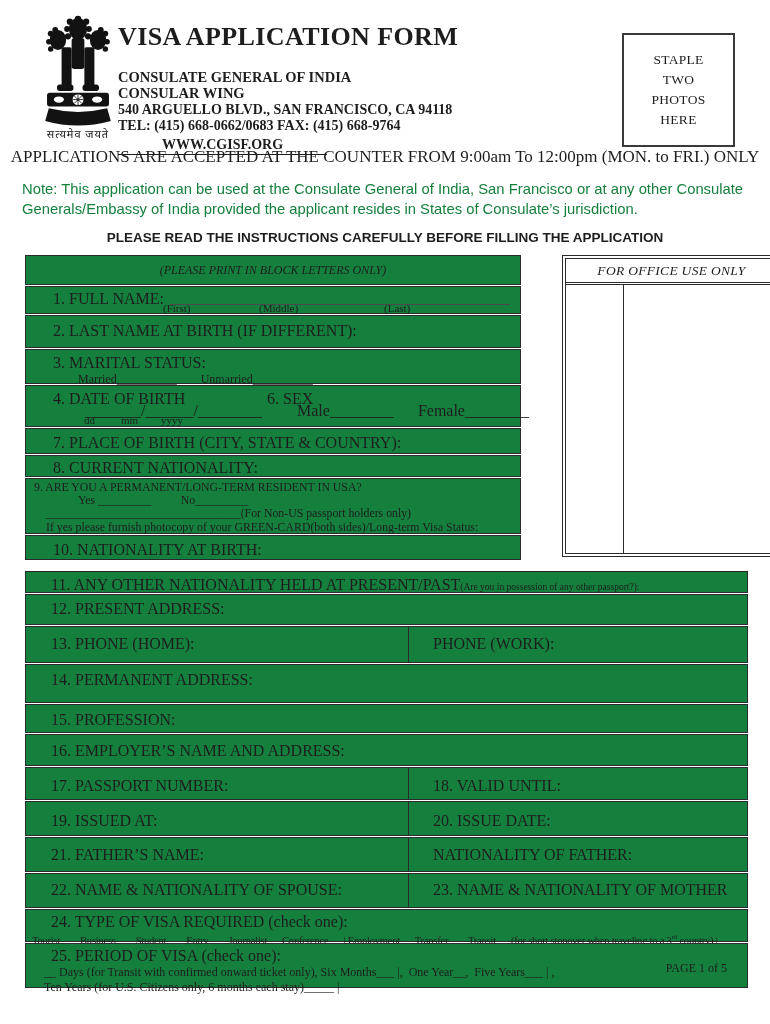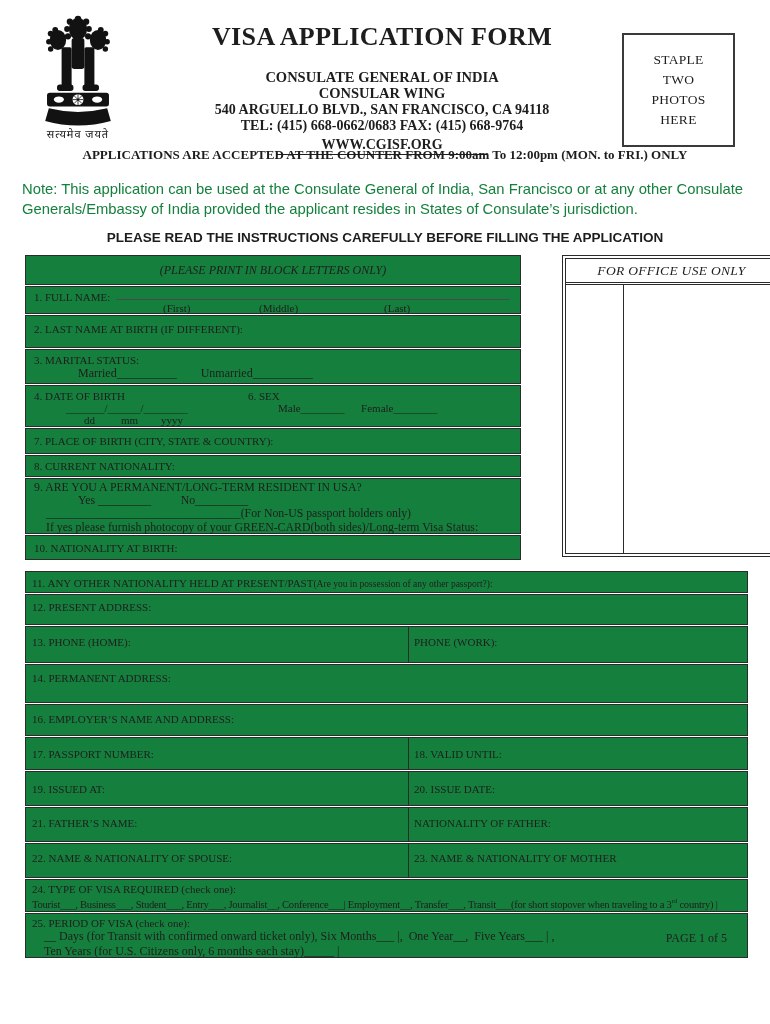"VISA APPLICATION FORM" #titleblock { left: 126px -> 118px; text-align: center -> none }
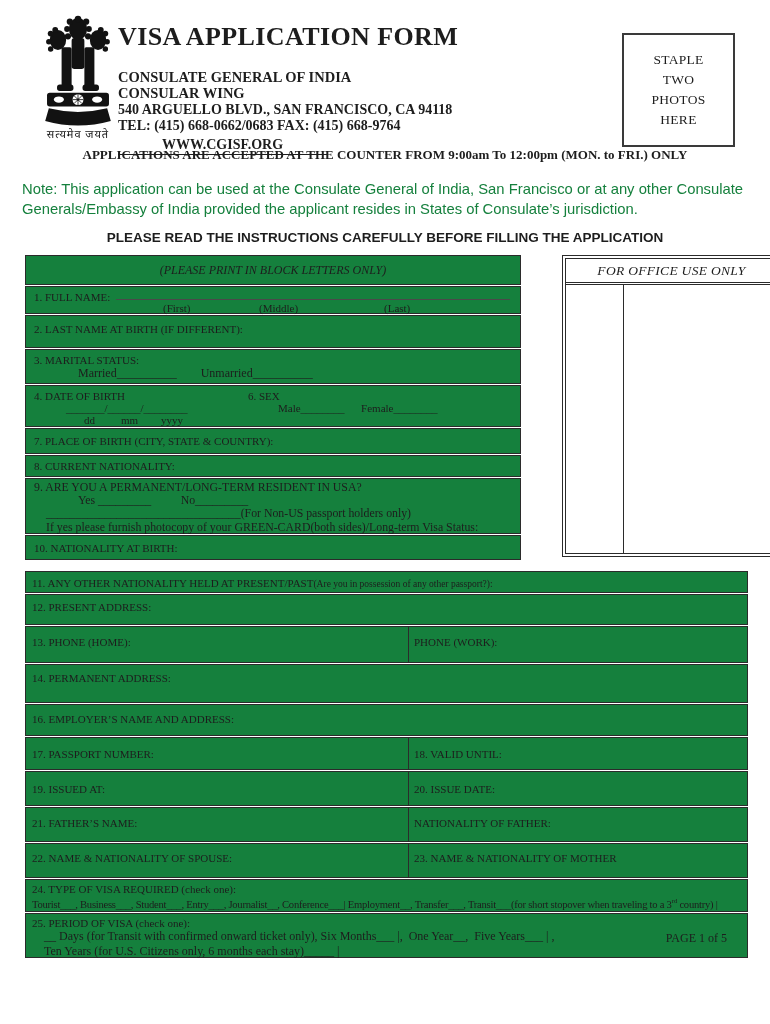"APPLICATIONS ARE ACCEPTED AT THE" #hours { font-size: 13px -> 17px; font-weight: bold -> normal }
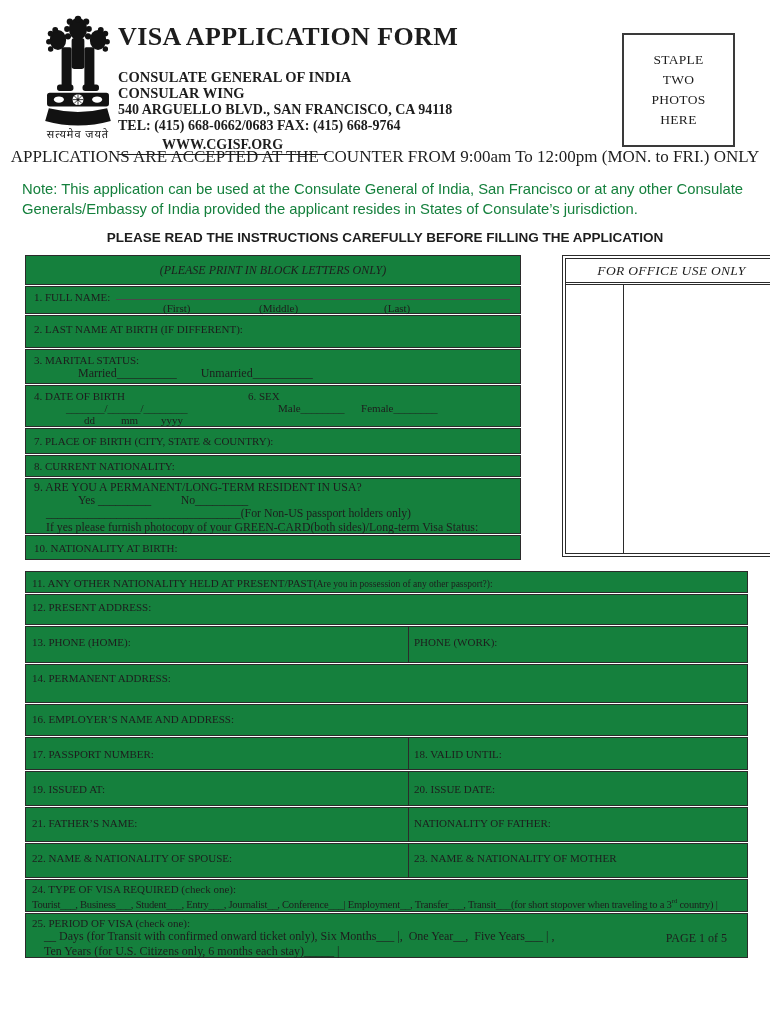"1. FULL NAME:" .lbl { font-size: 11px -> 16px; margin-left: none -> 19px }
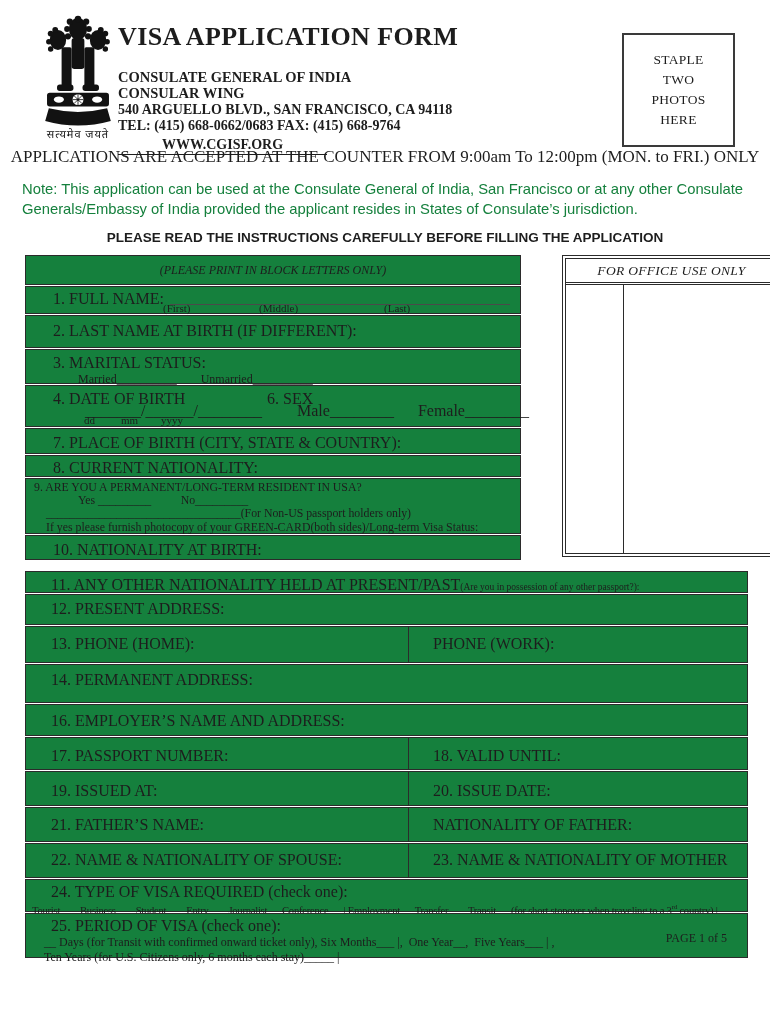"15. PROFESSION:" div.row { html: none -> <div> <span>15. PROFESSION:</span> </div> }
